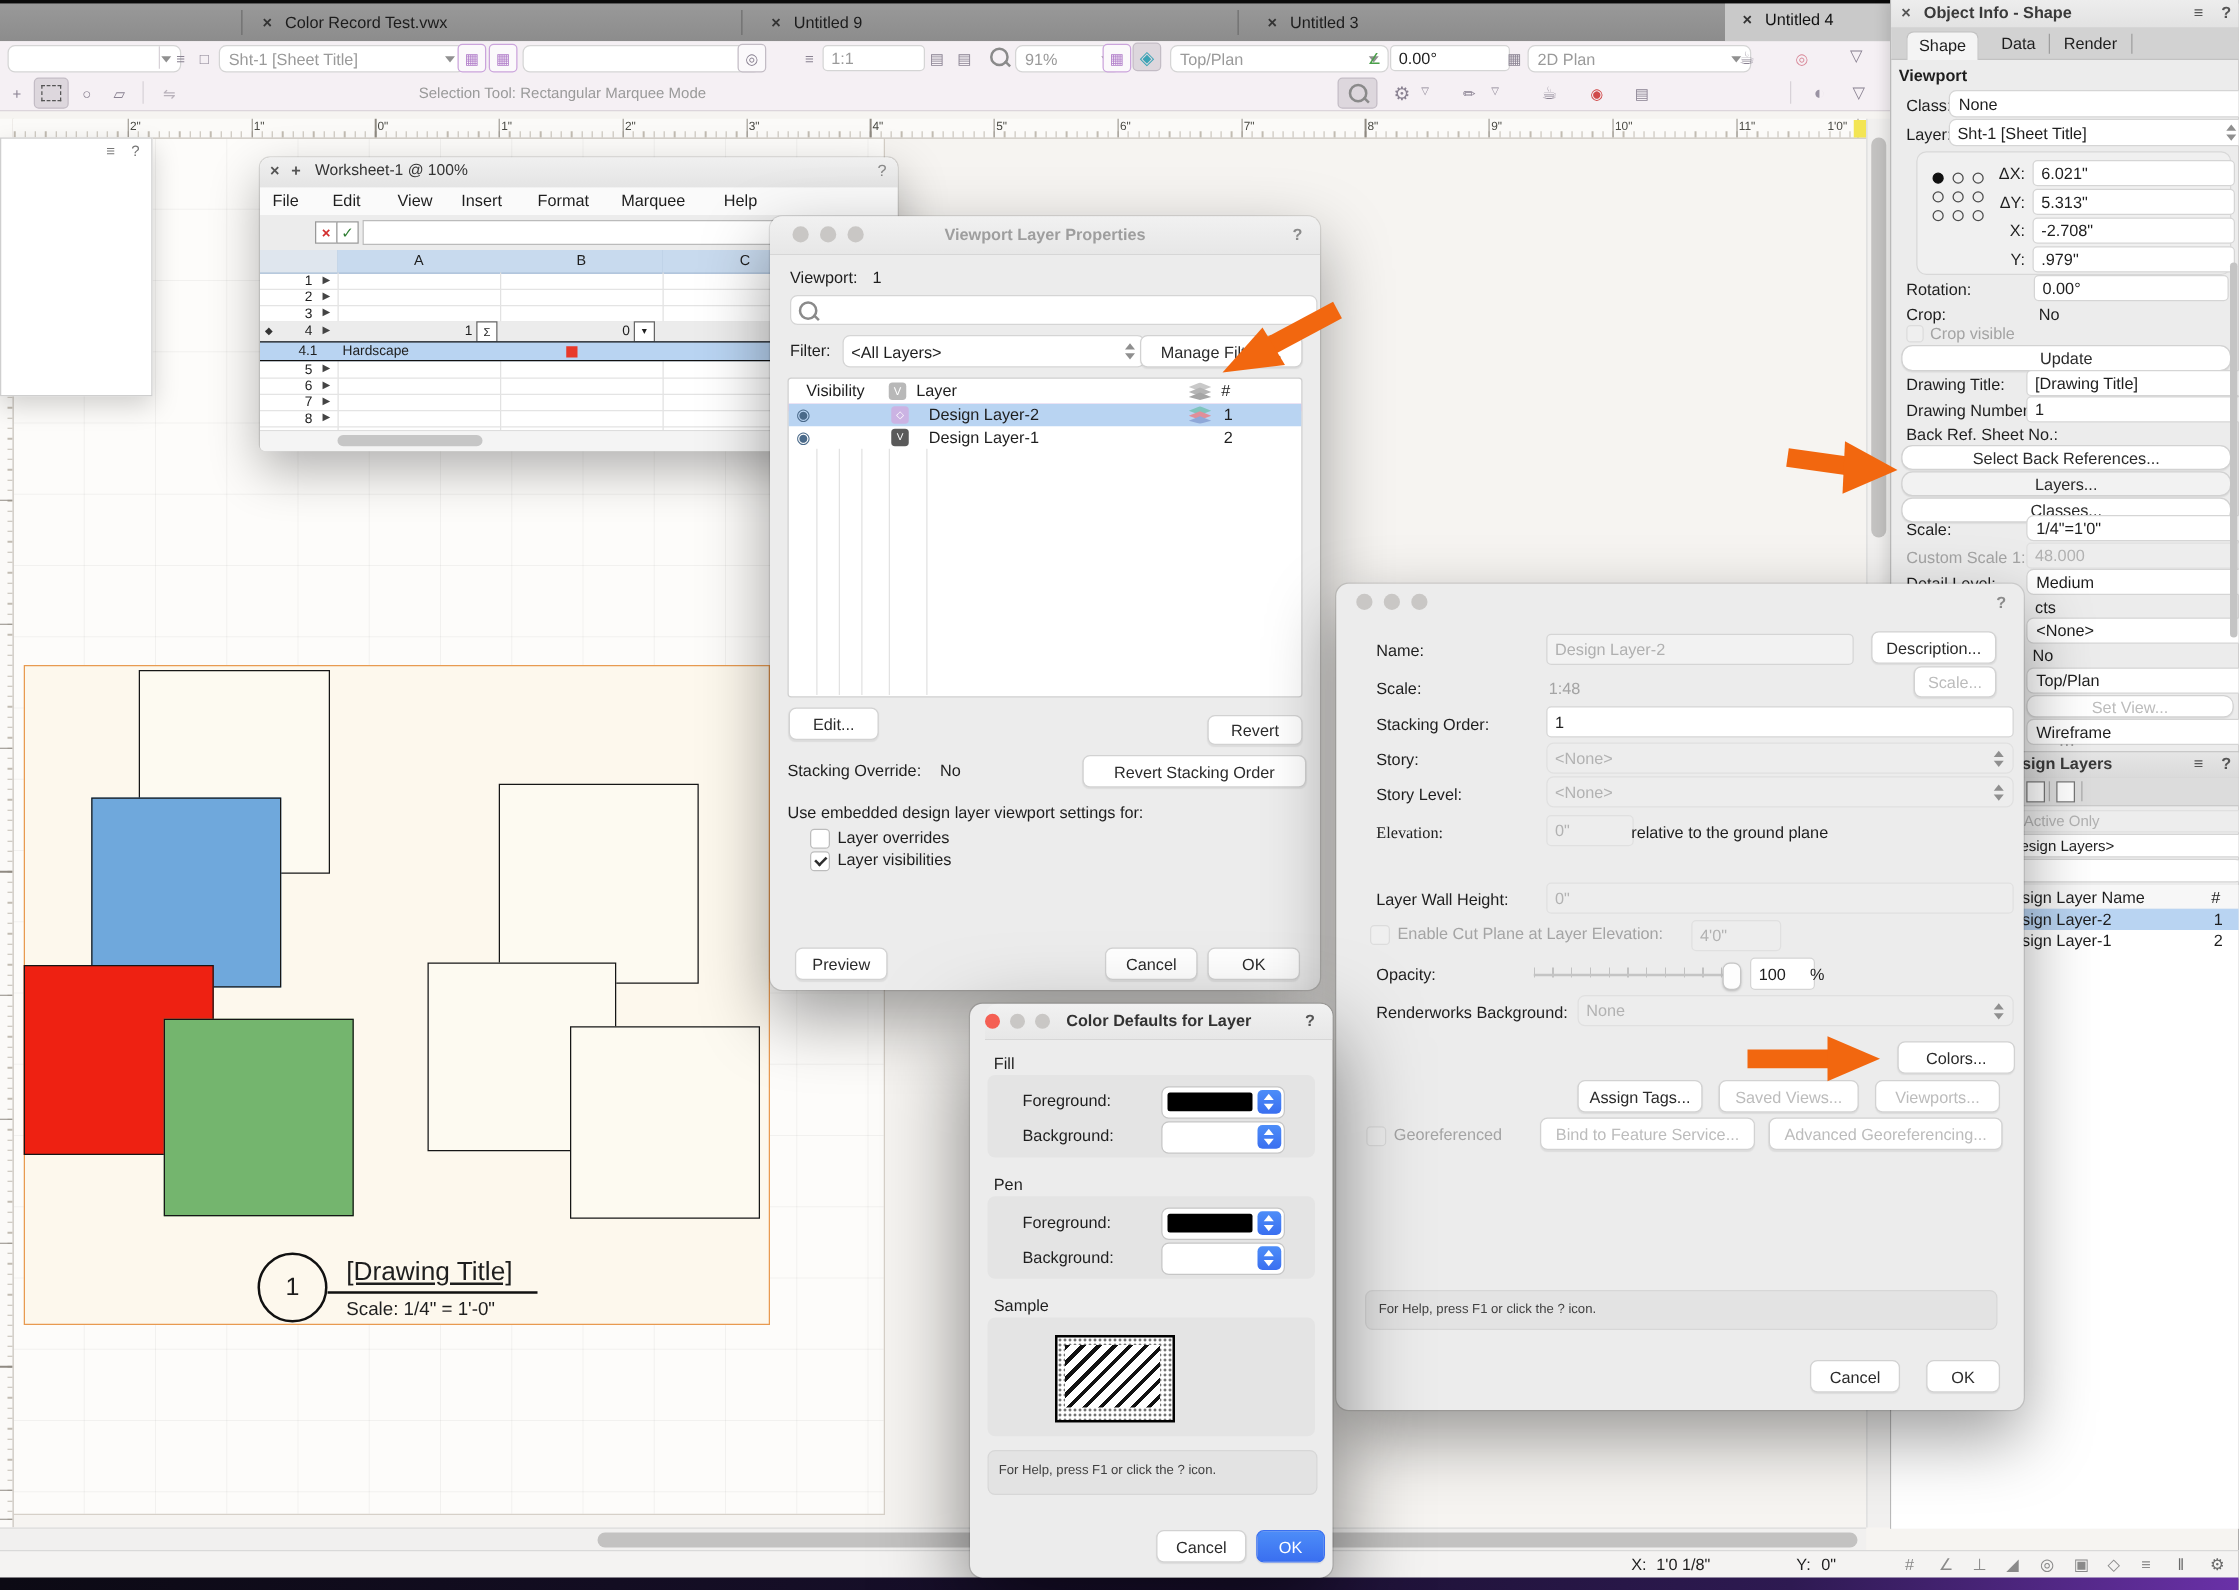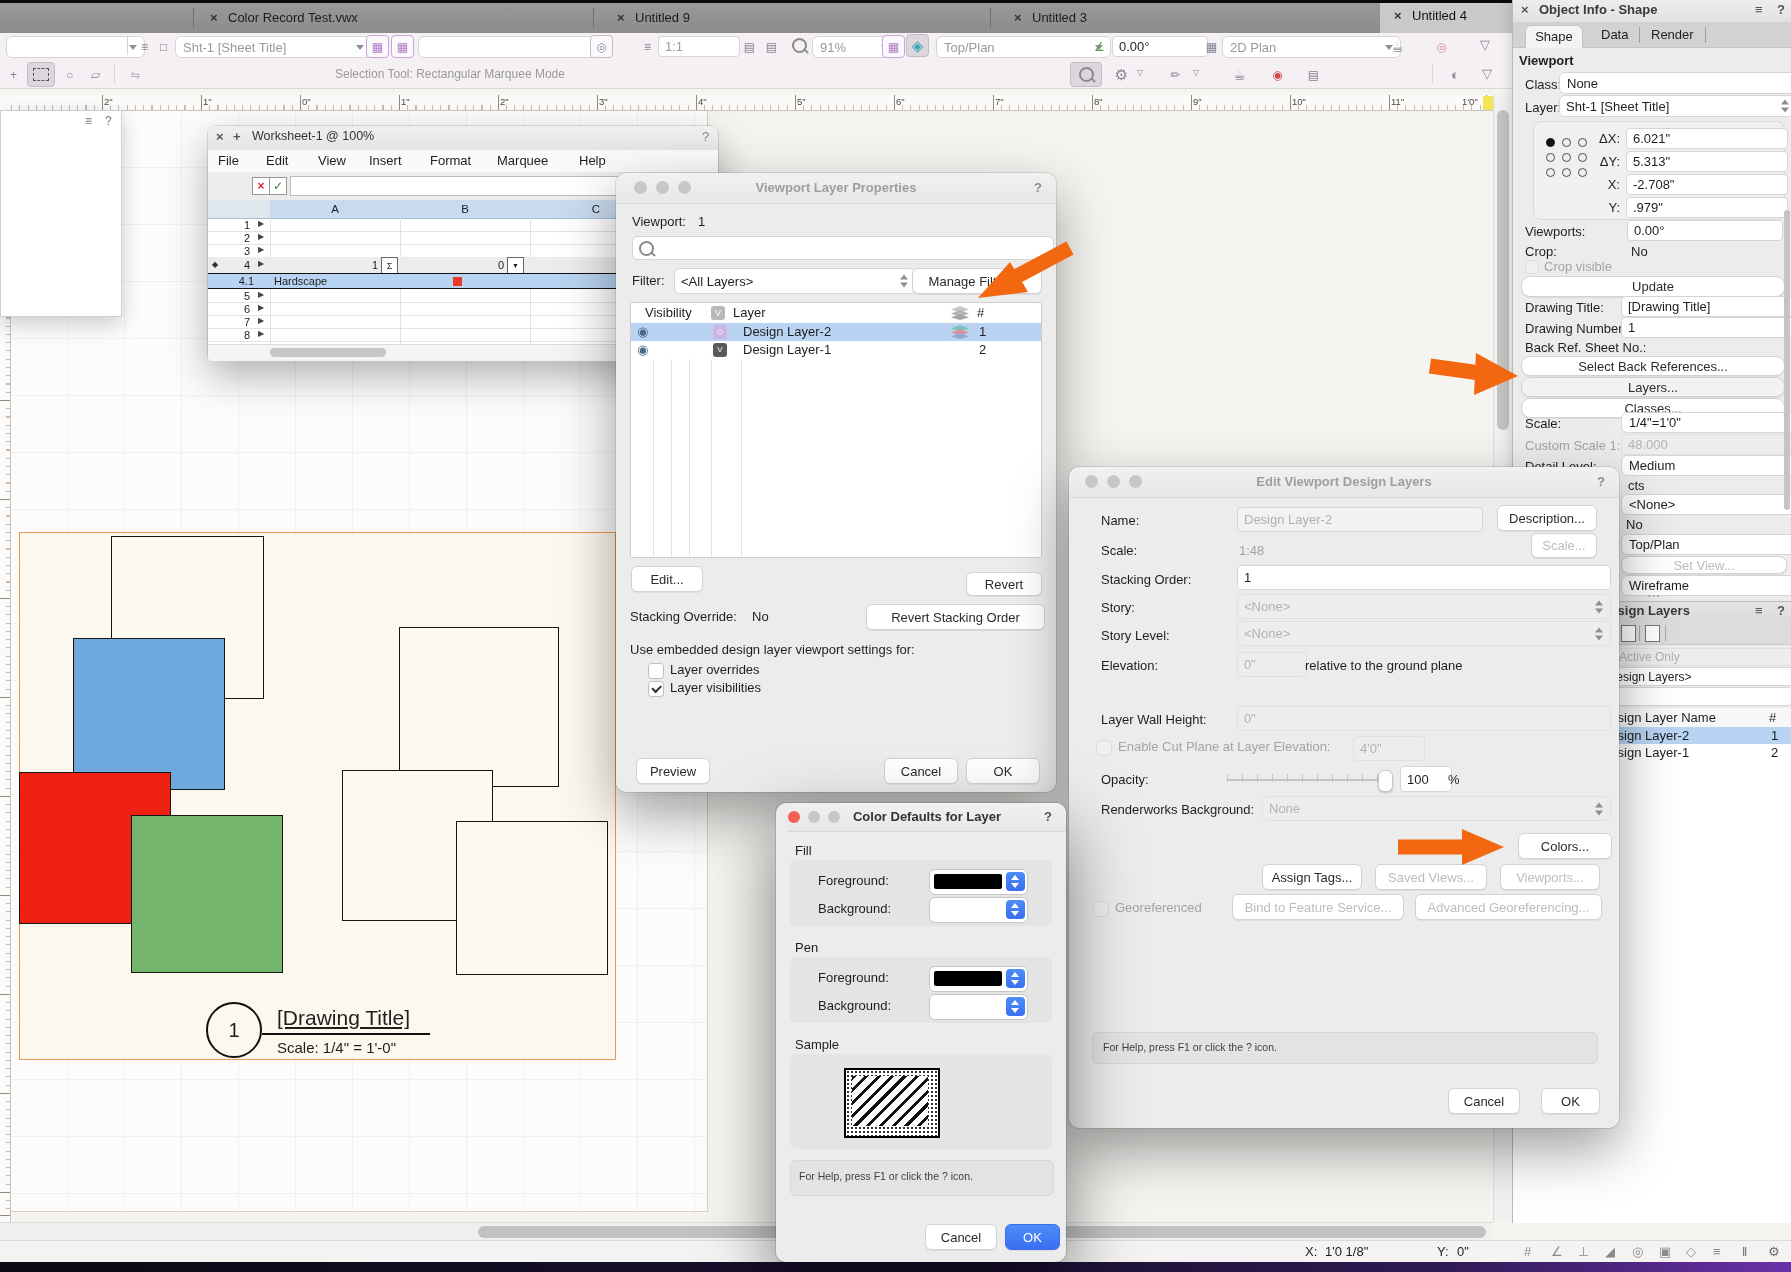"Viewports:" span.lab { text: Viewports -> Rotation }
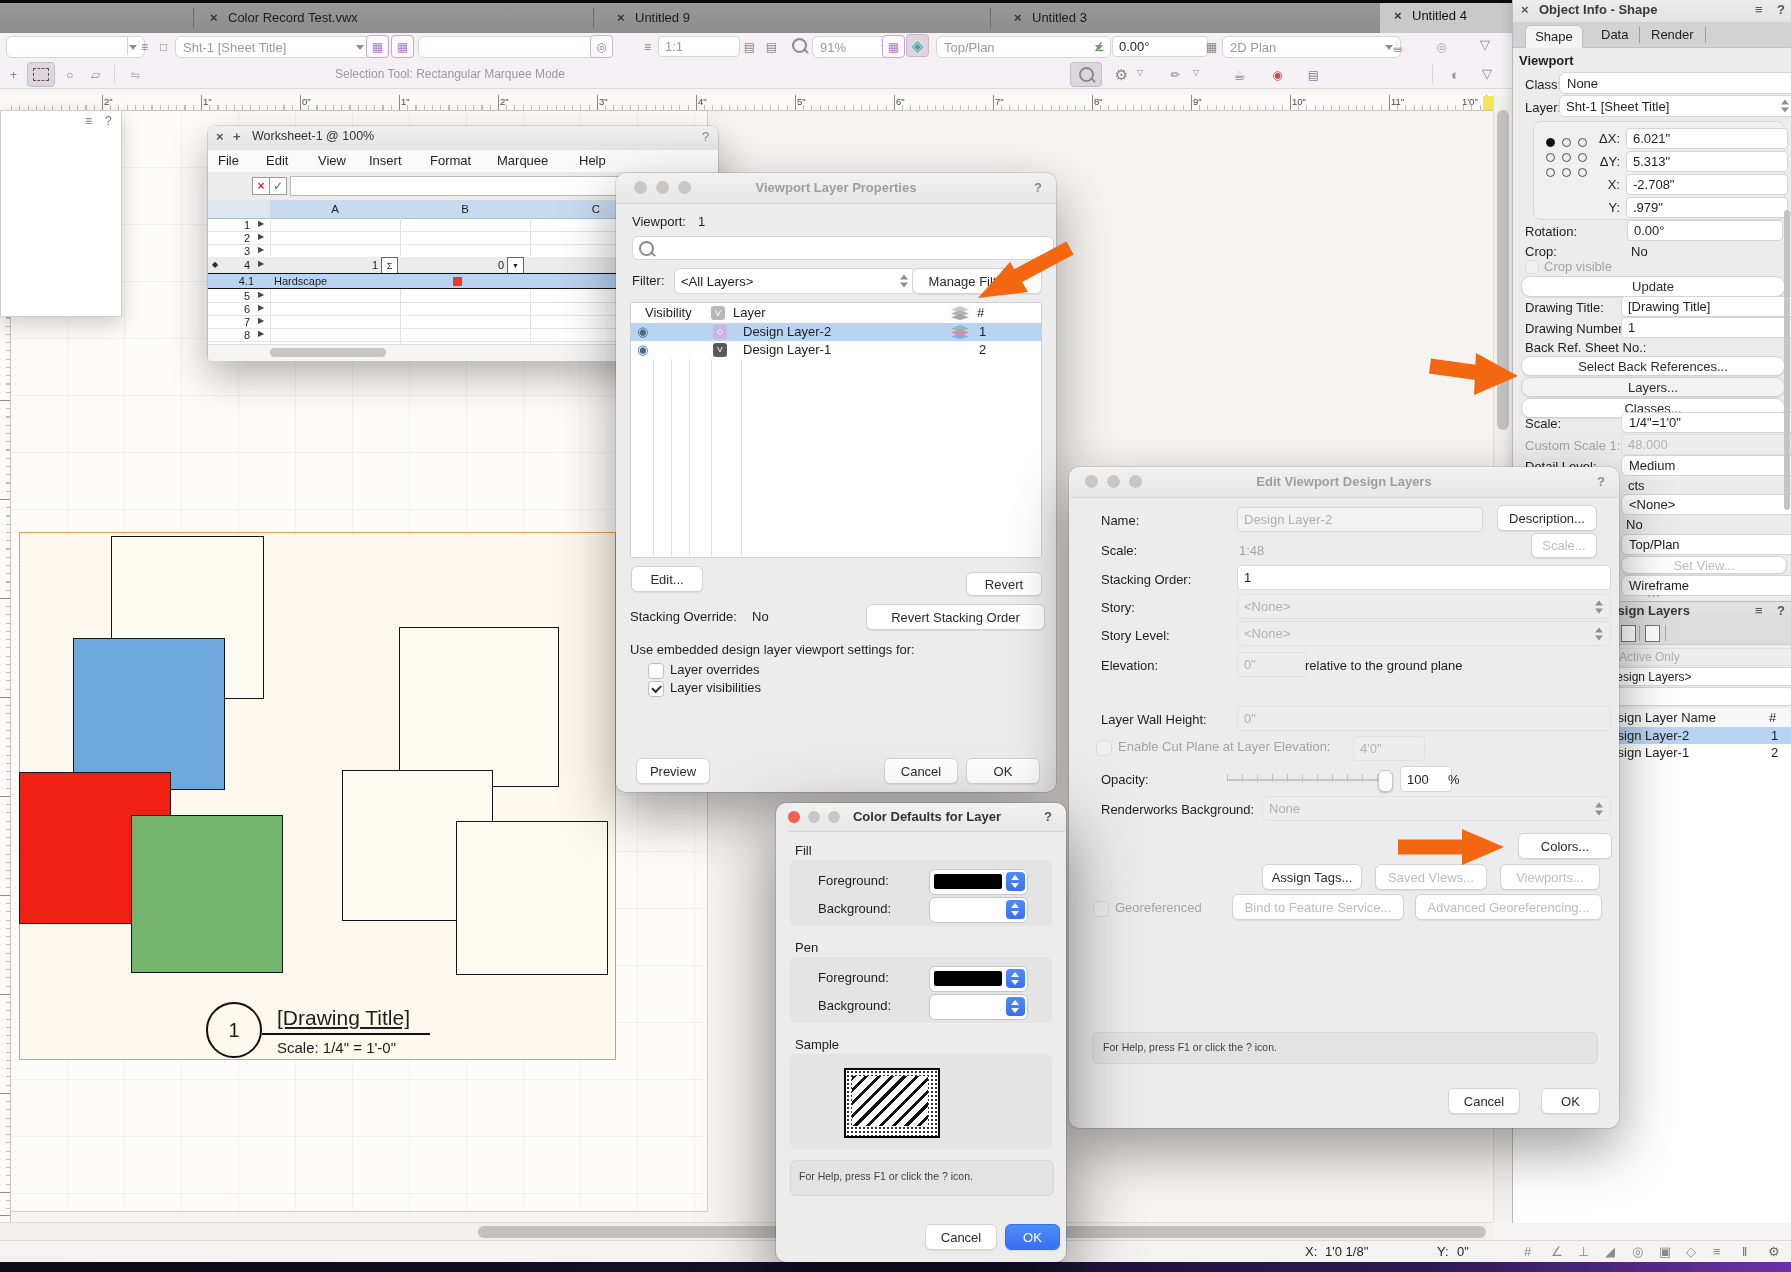"Edit Viewport Design Layers" div.wt { html: <div><span>Edit Viewport Design Layers</span></div> -> none }
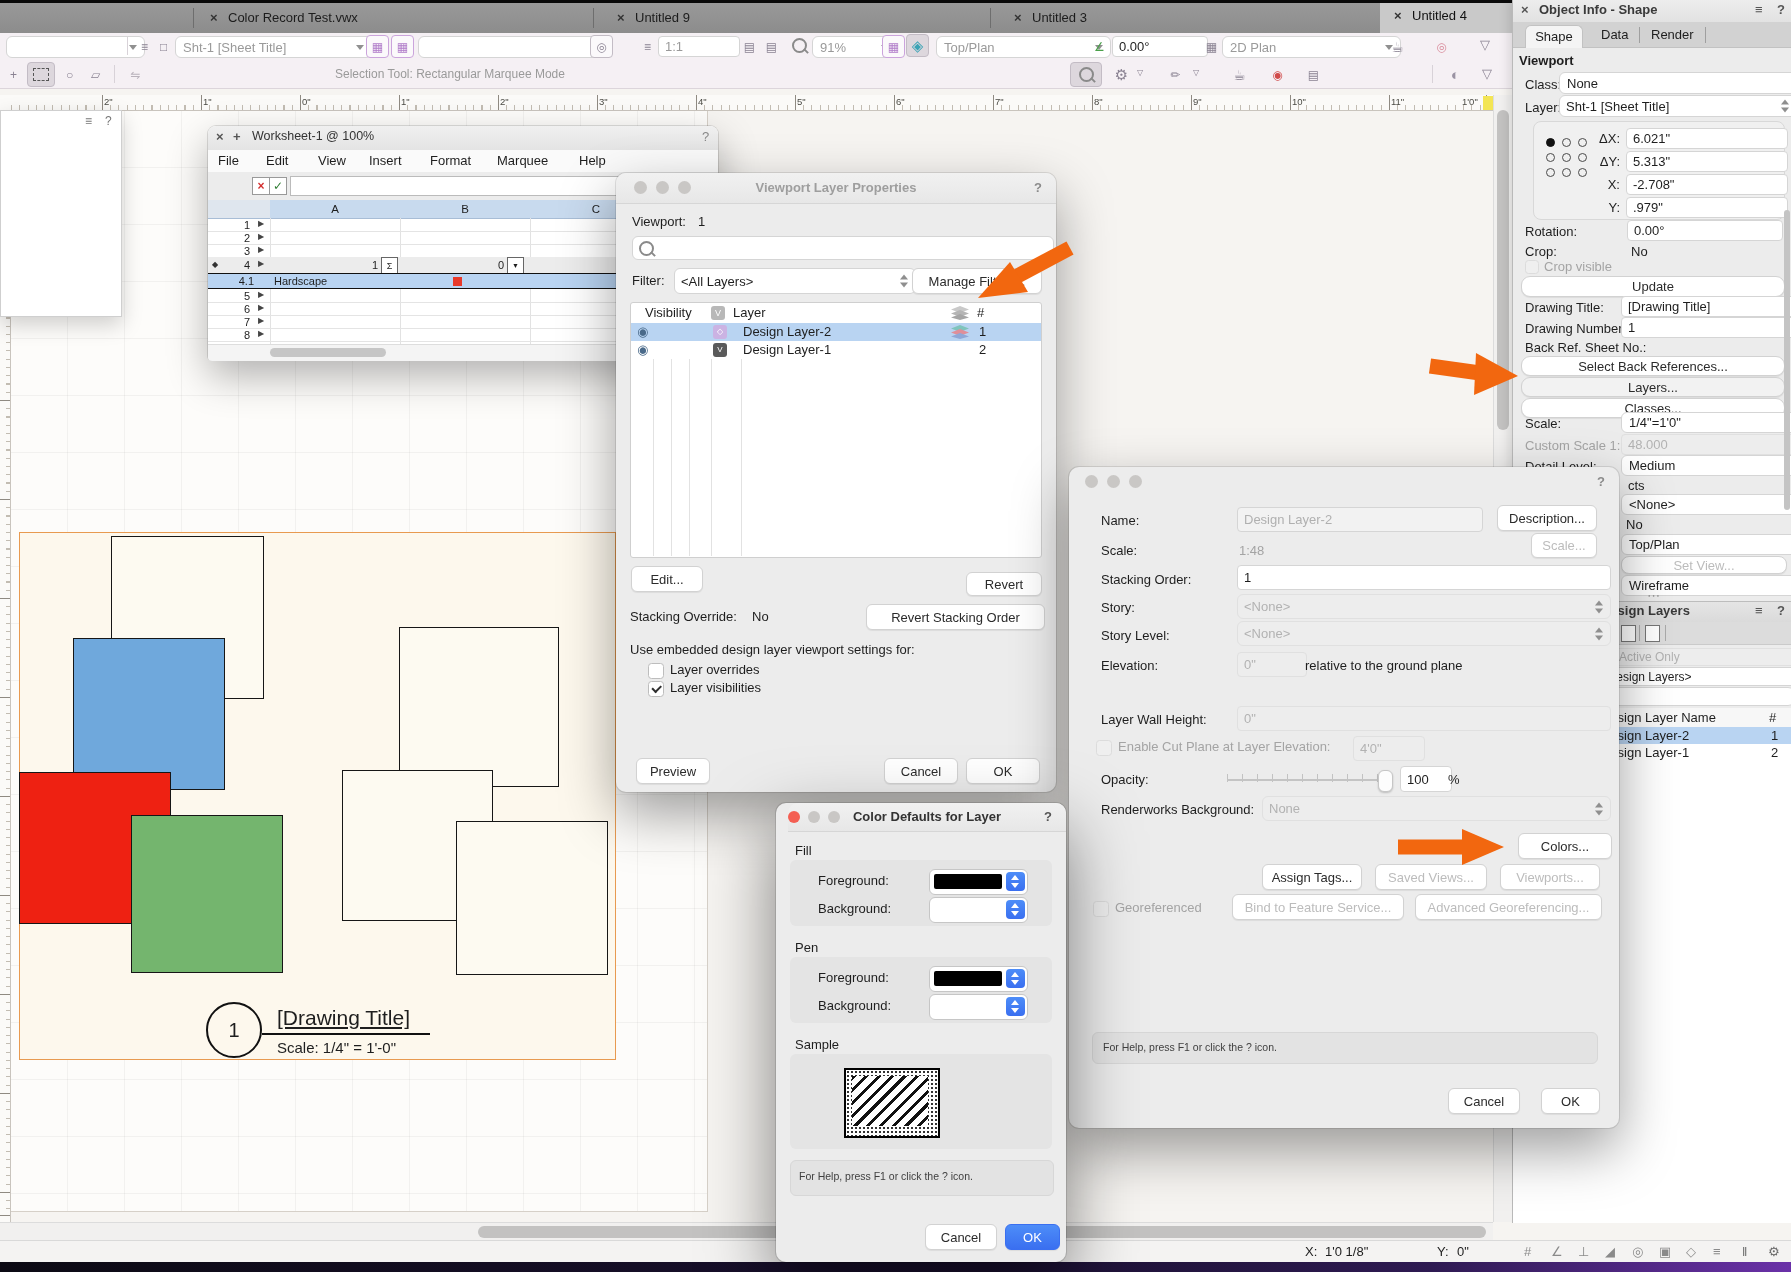"Elevation:" span.lab { font-family: none -> Liberation Serif, serif }
